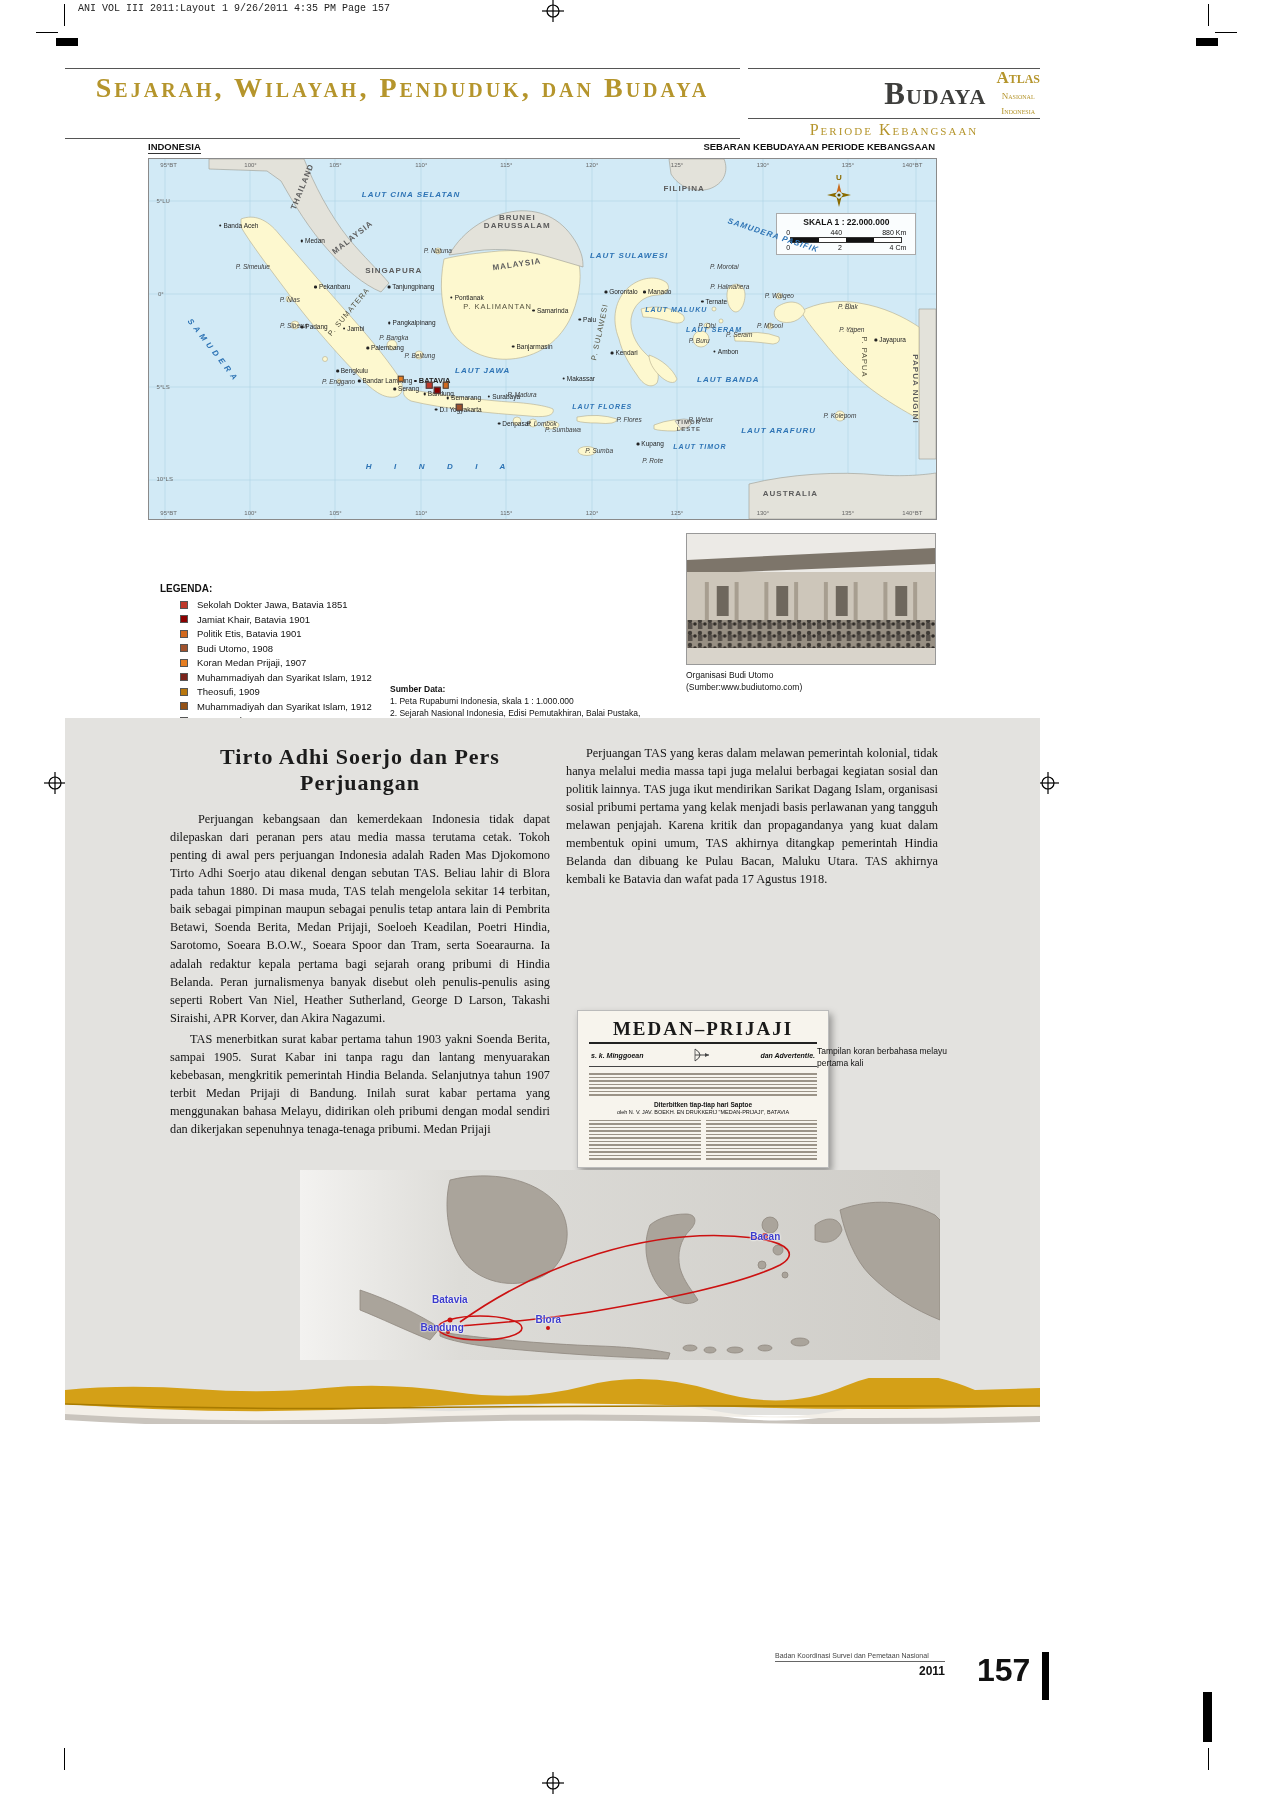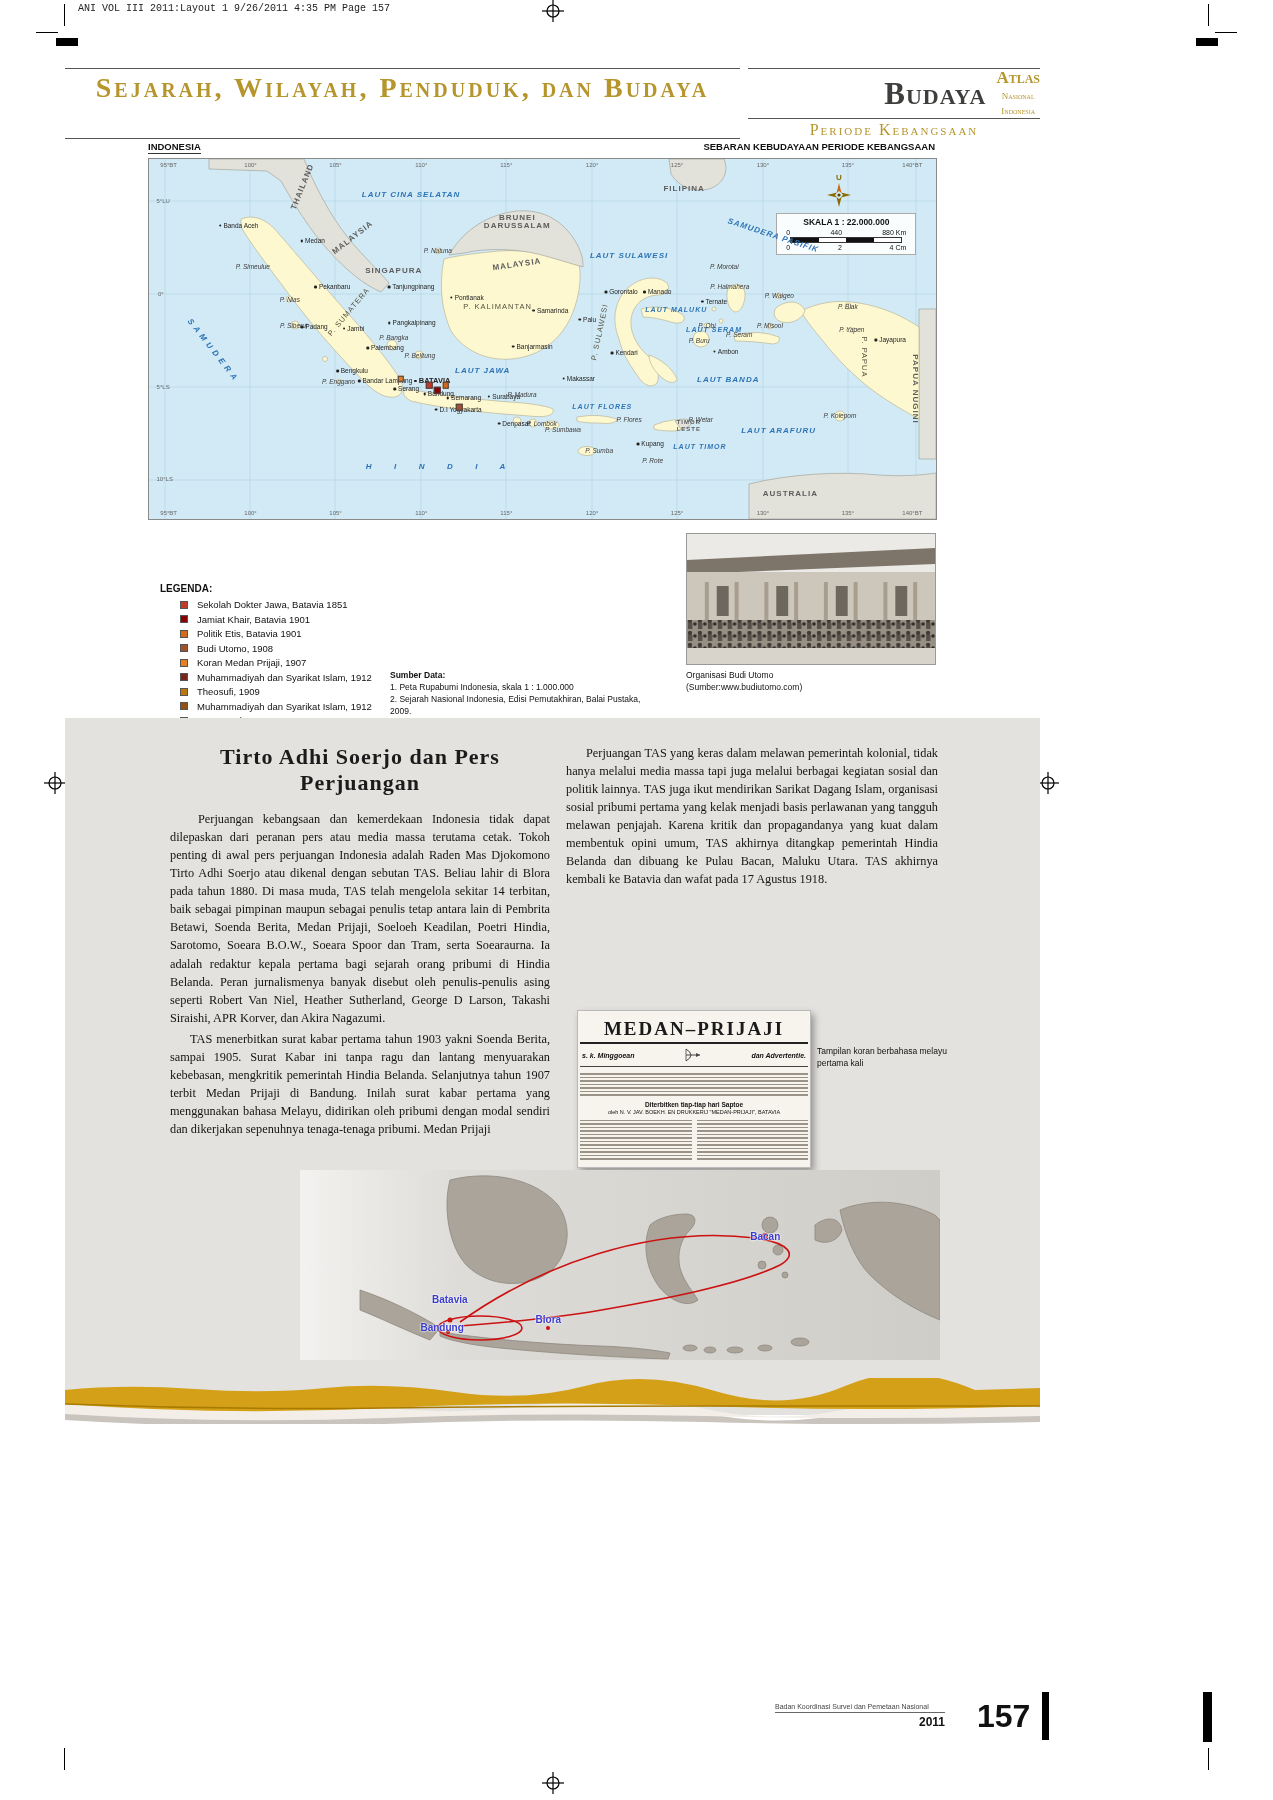"Sumber Data:" .sumber { top: 670px -> 684px }
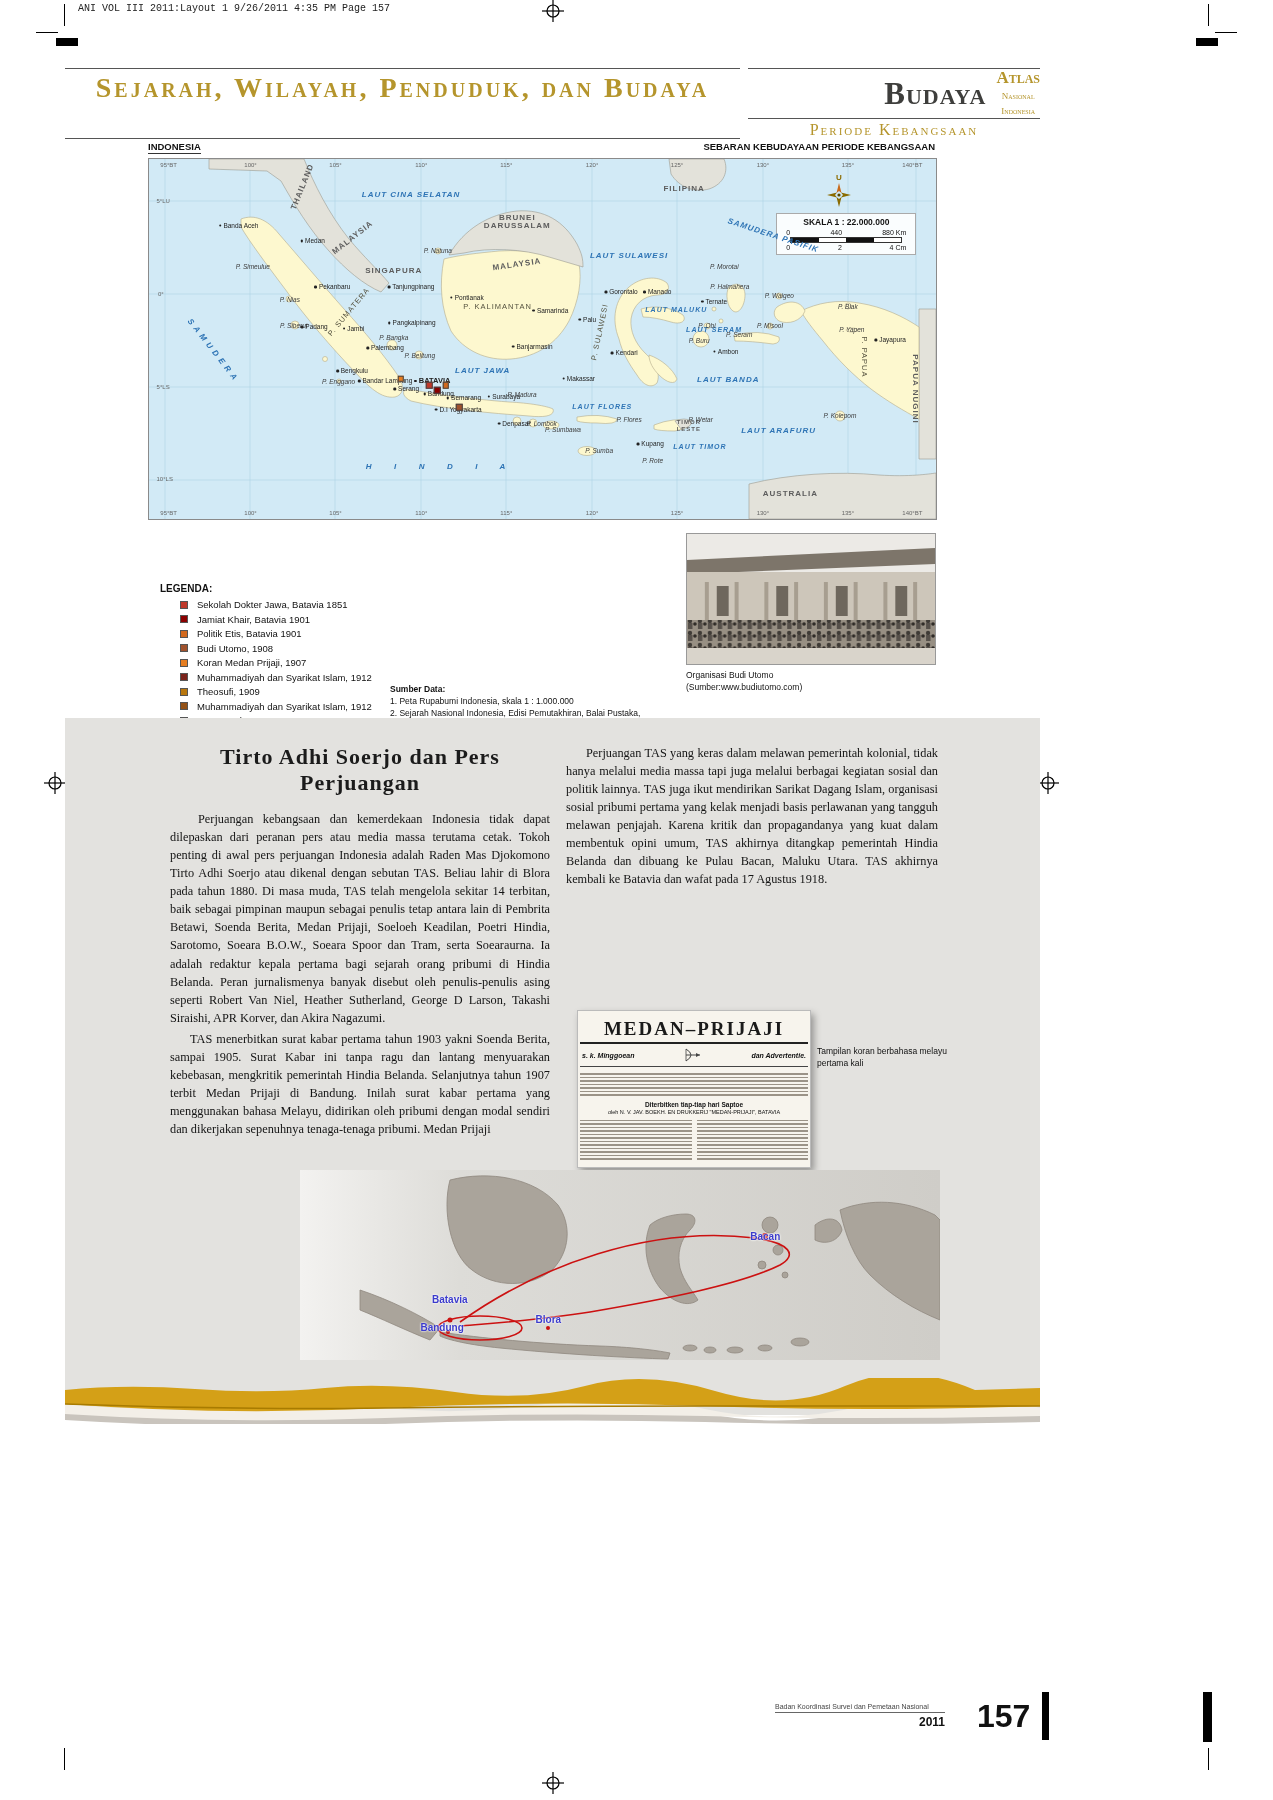"MEDAN–PRIJAJI" .news { padding: 7px 2px -> 7px 11px }
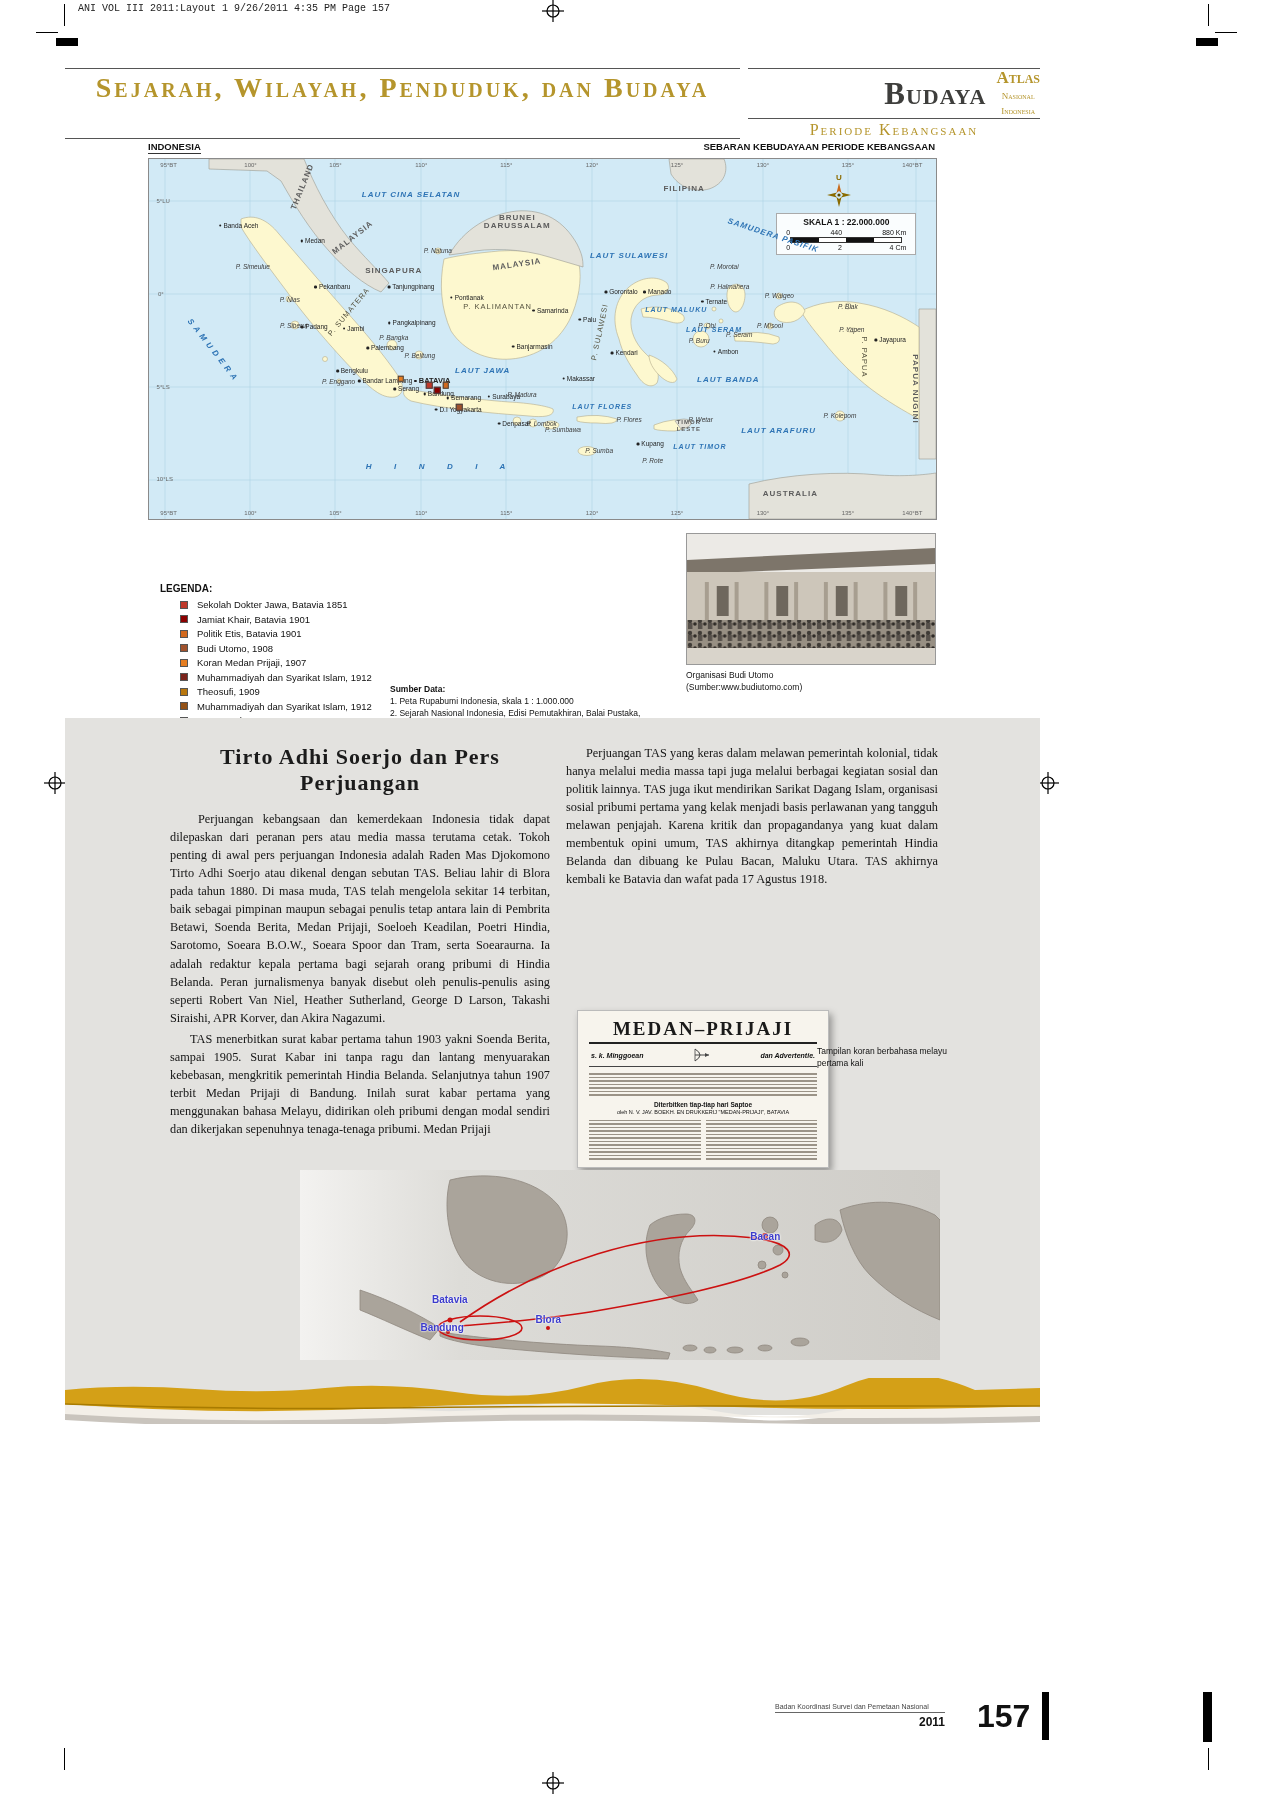"2011" .footer { align-items: center -> flex-start; top: 1692px -> 1652px }
